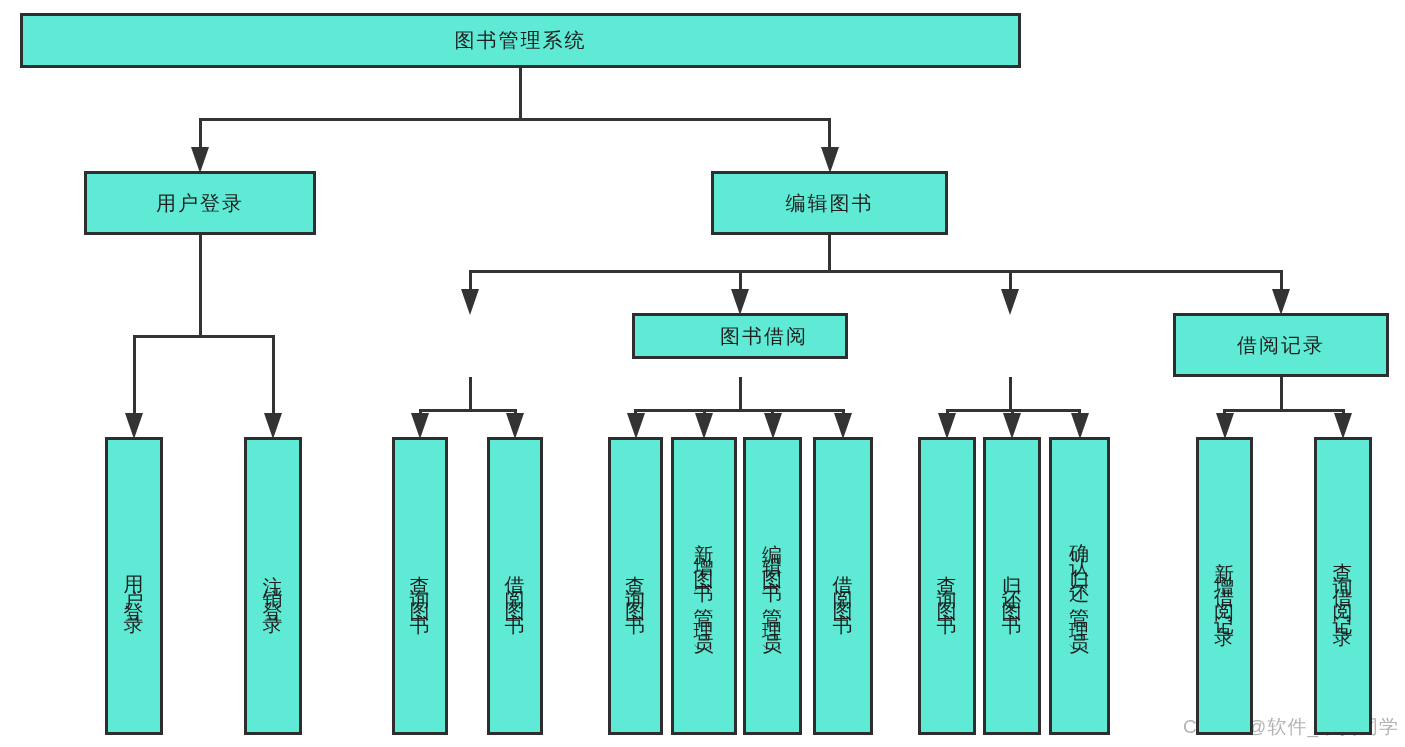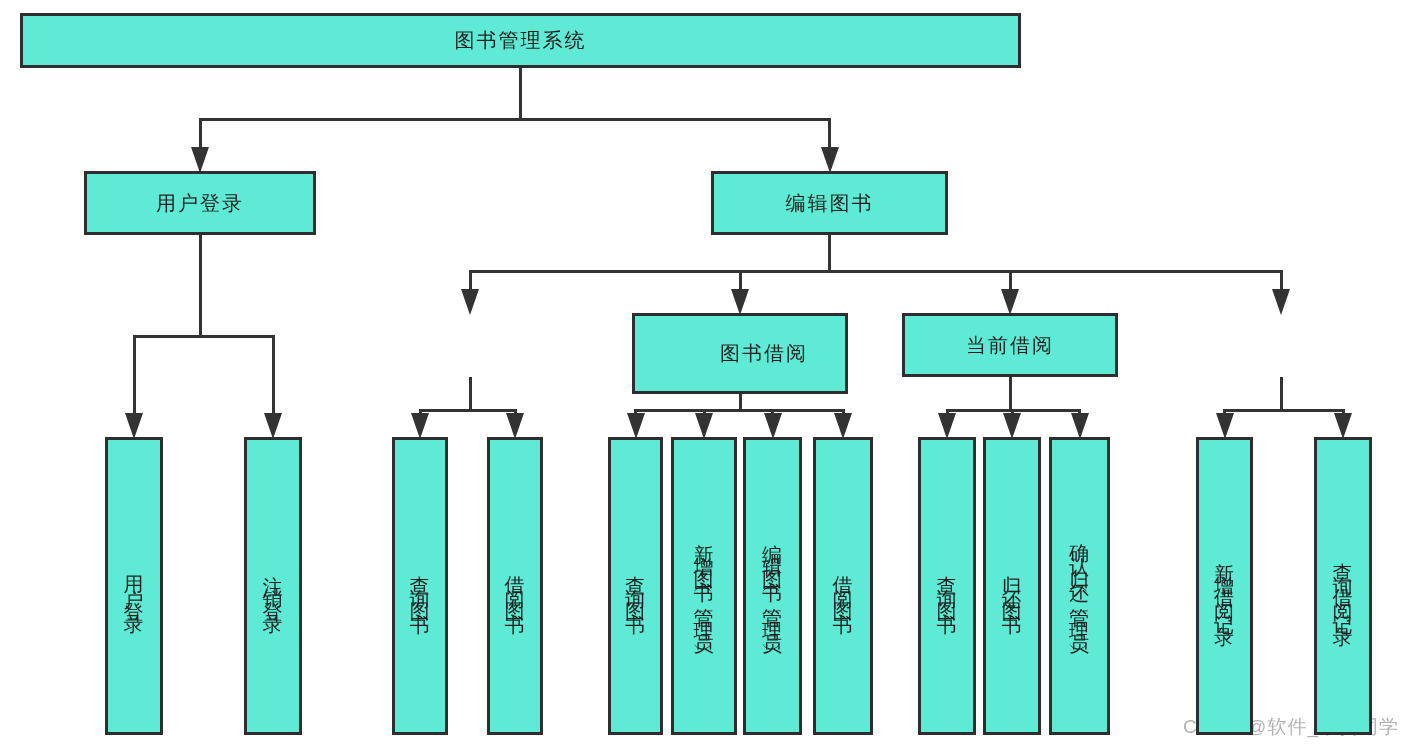"图书借阅" div.node { height: 81px -> 46px }
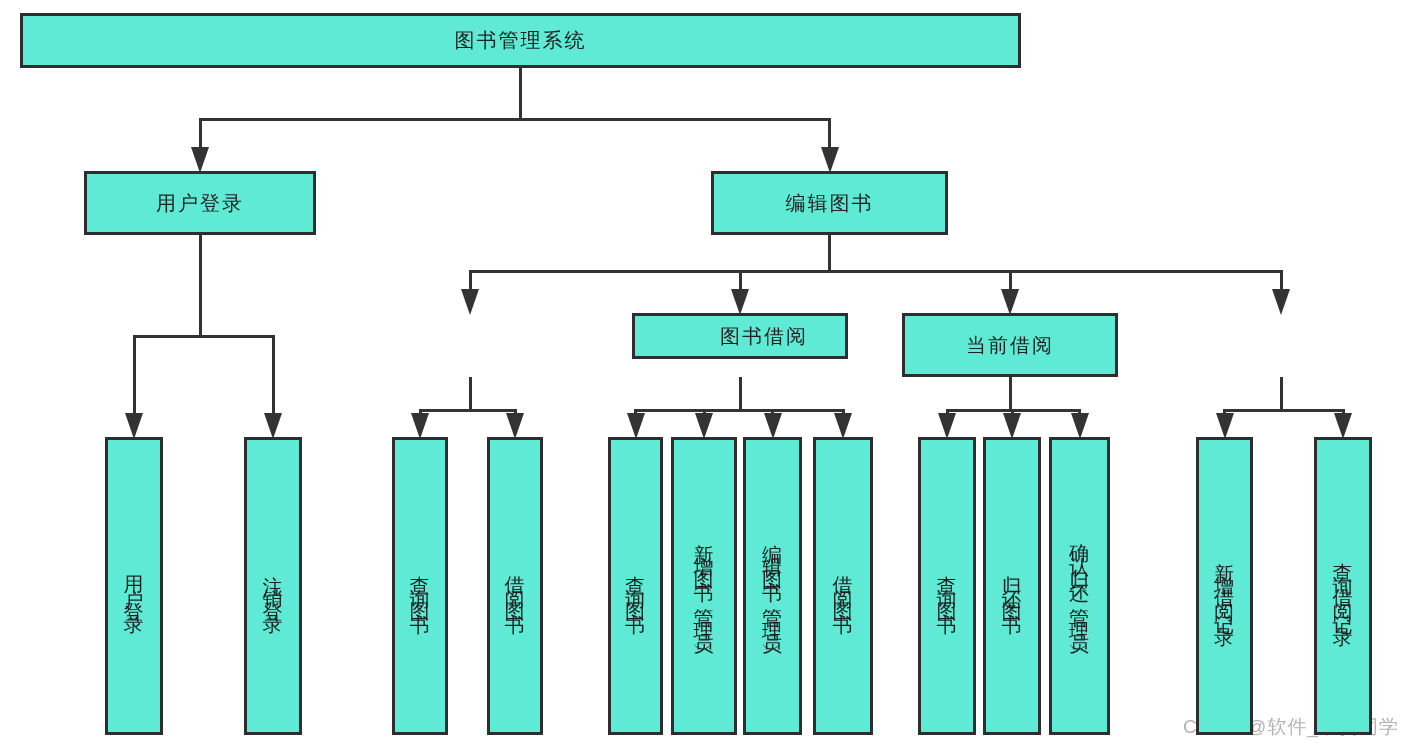"当前借阅" div.node { html: <div> <span>当前借阅</span> </div> -> none }
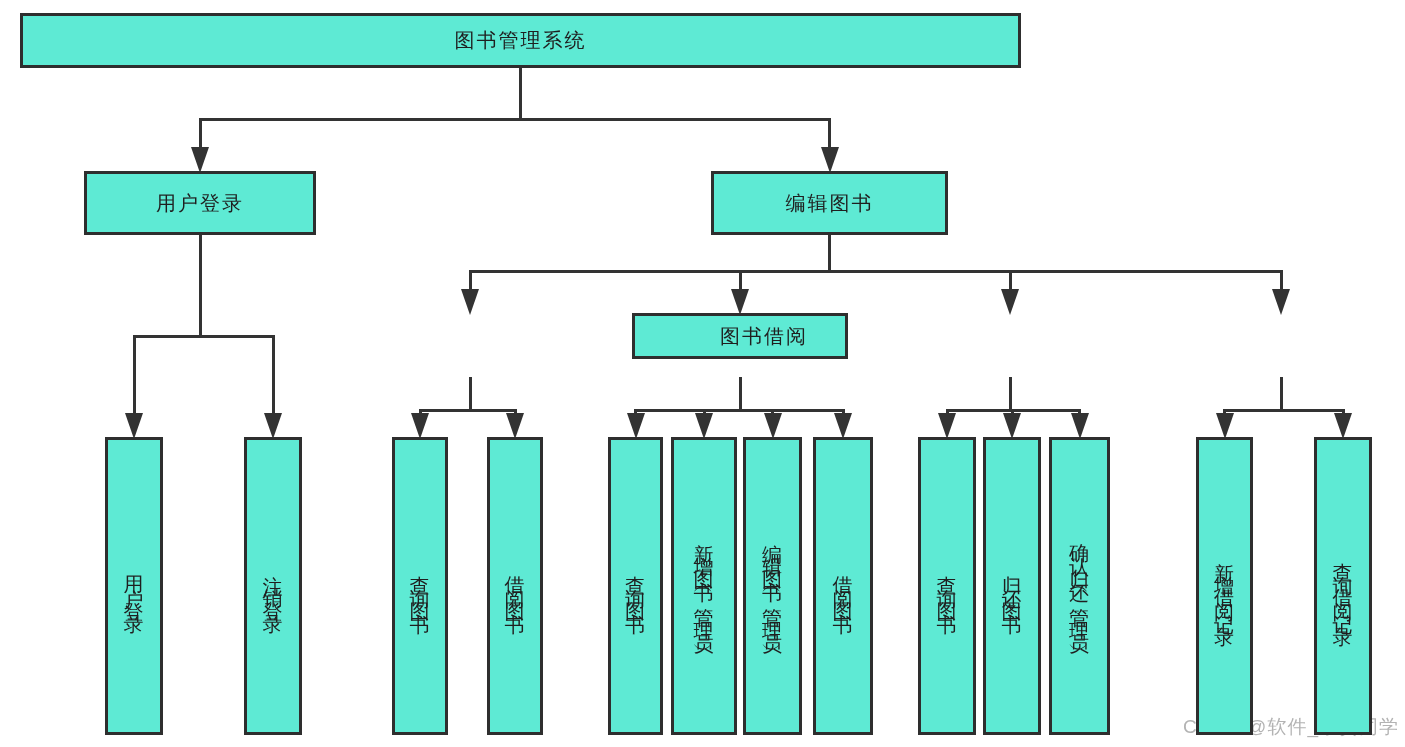"借阅记录" div.node { html: none -> <div> <span>借阅记录</span> </div> }
